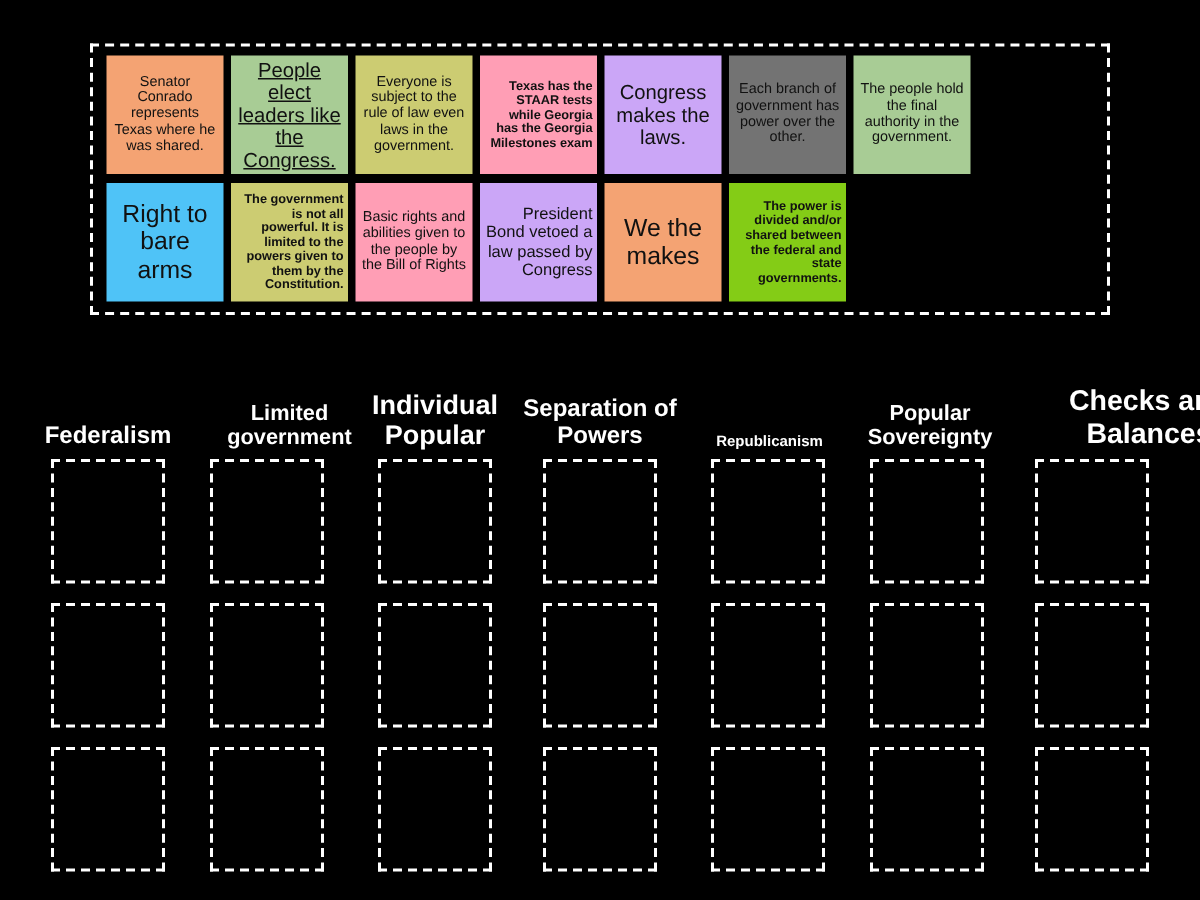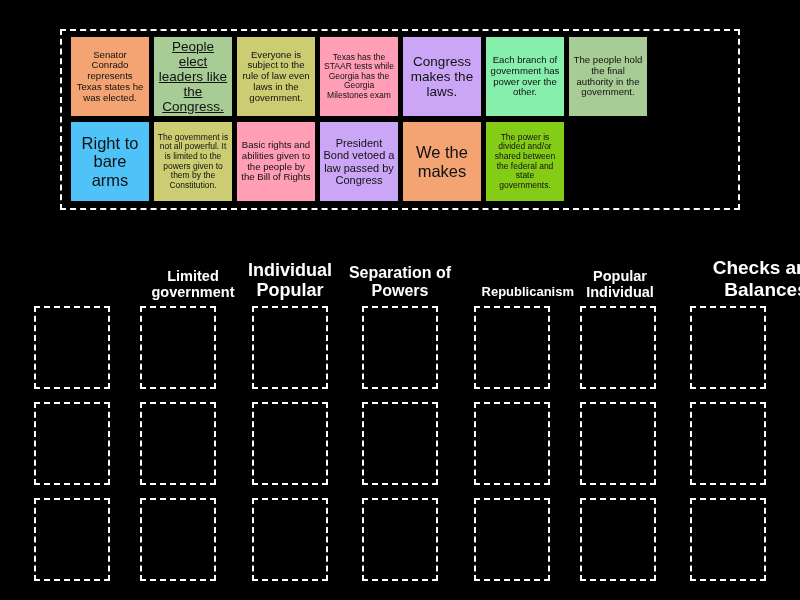"Senator Conrado represents Texas states" div.tile { text: states he was elected -> where he was shared }
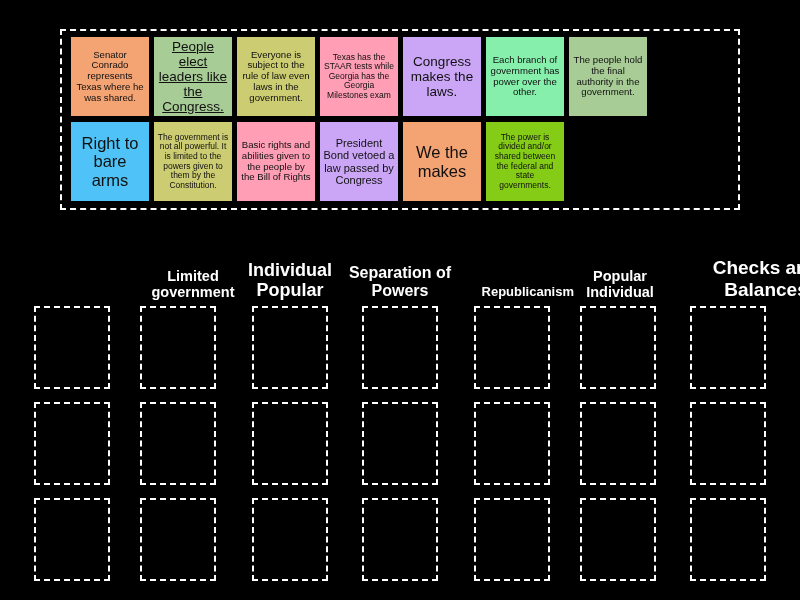"Texas has the STAAR tests" .ts-xs { font-weight: 400 -> 700; text-align: none -> right }
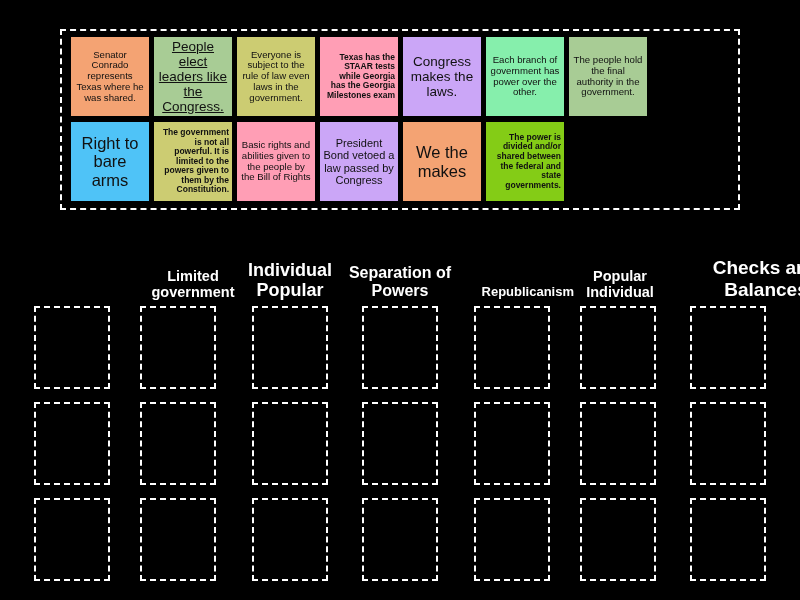"Each branch of government has" div.tile { background: #86efac -> #737373 }
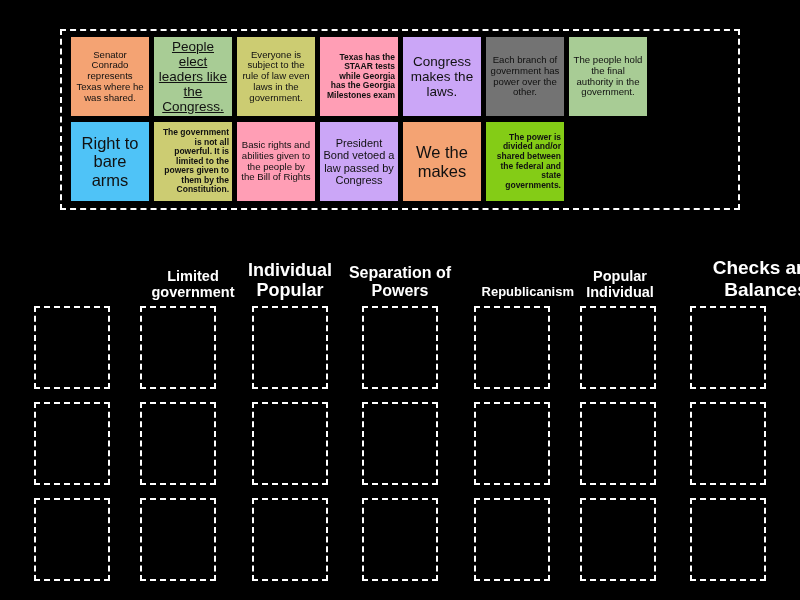"President Bond vetoed a law" .ts-m { text-align: none -> right }
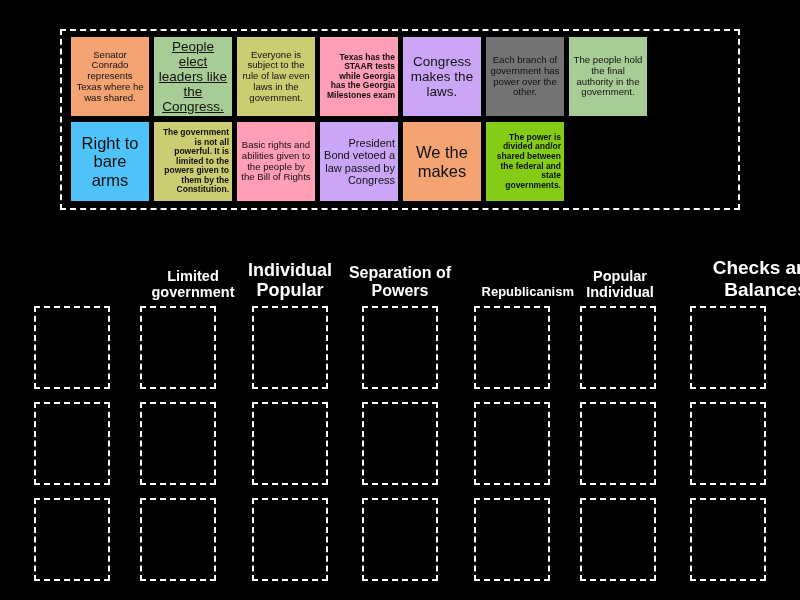"Popular Individual" div.heading { text: Individual -> Sovereignty }
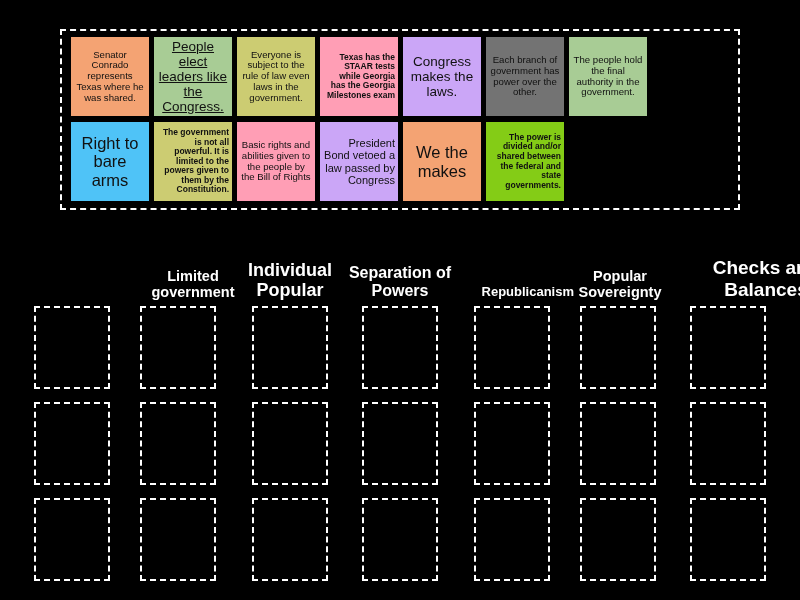"Federalism" div.heading { html: none -> <div>Federalism</div> }
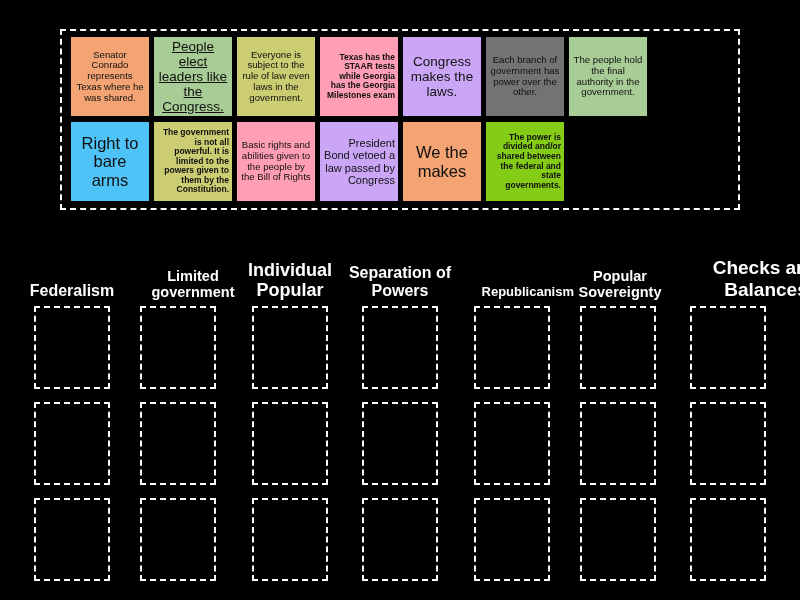"Republicanism" .h-sz-5 { font-size: 13px -> 10px; text-align: right -> none }
